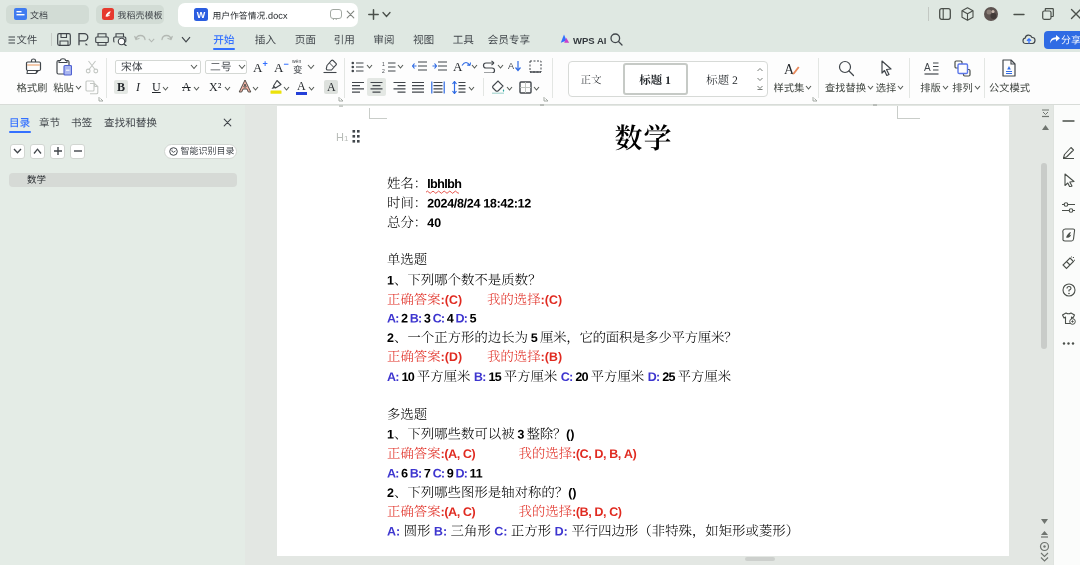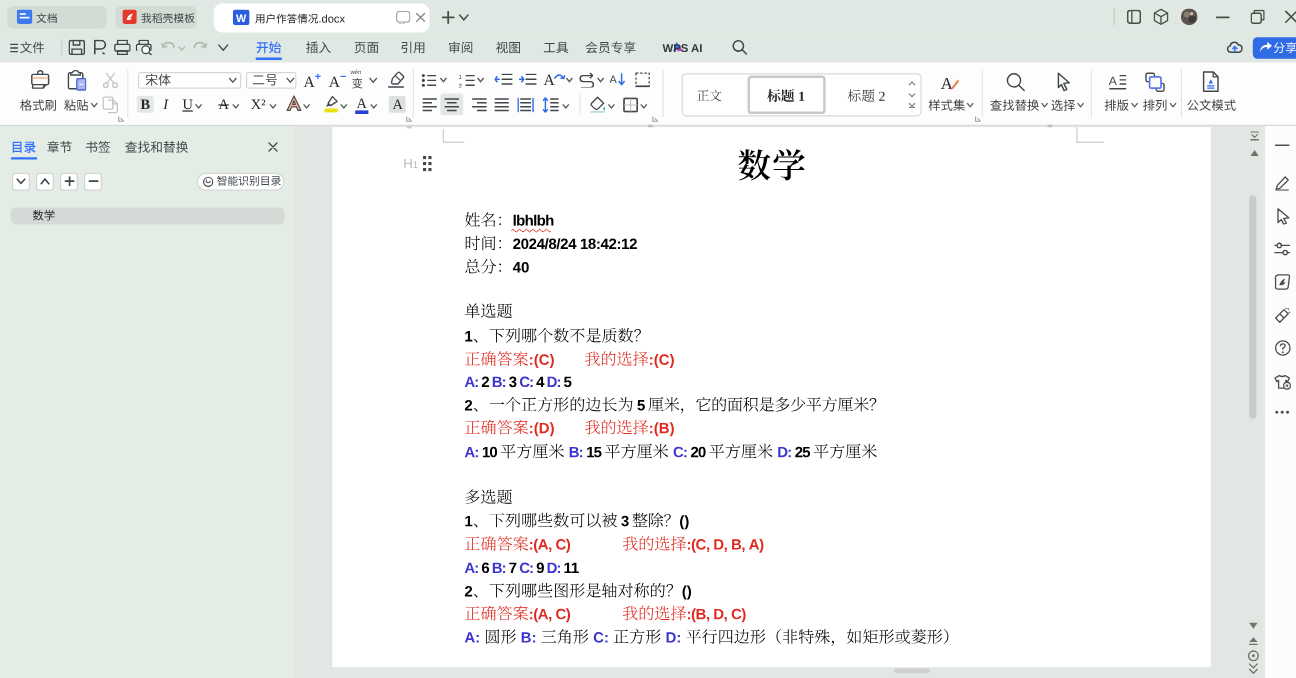"WPS AI" div { left: 552px -> 573px }
